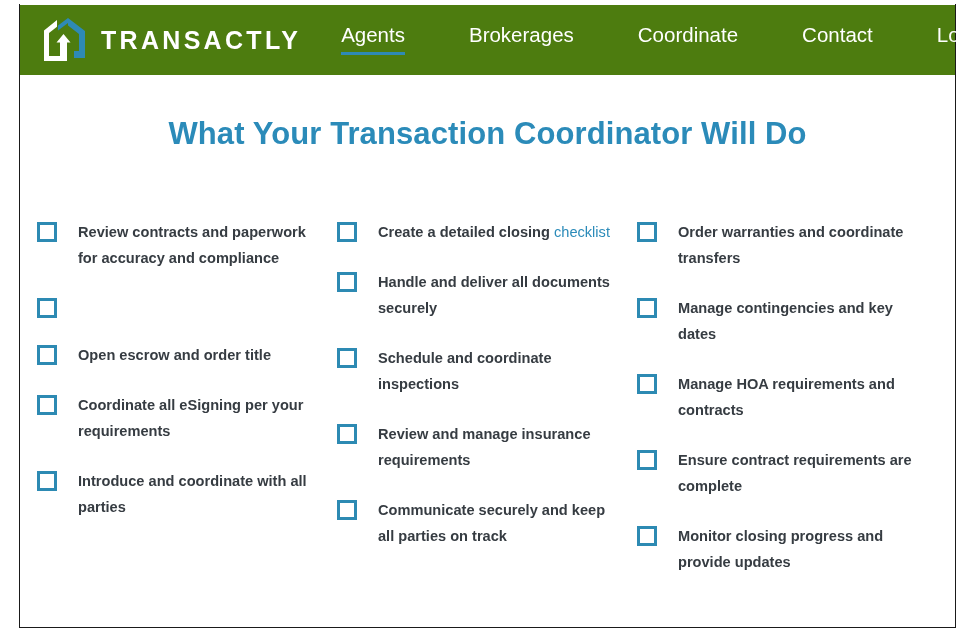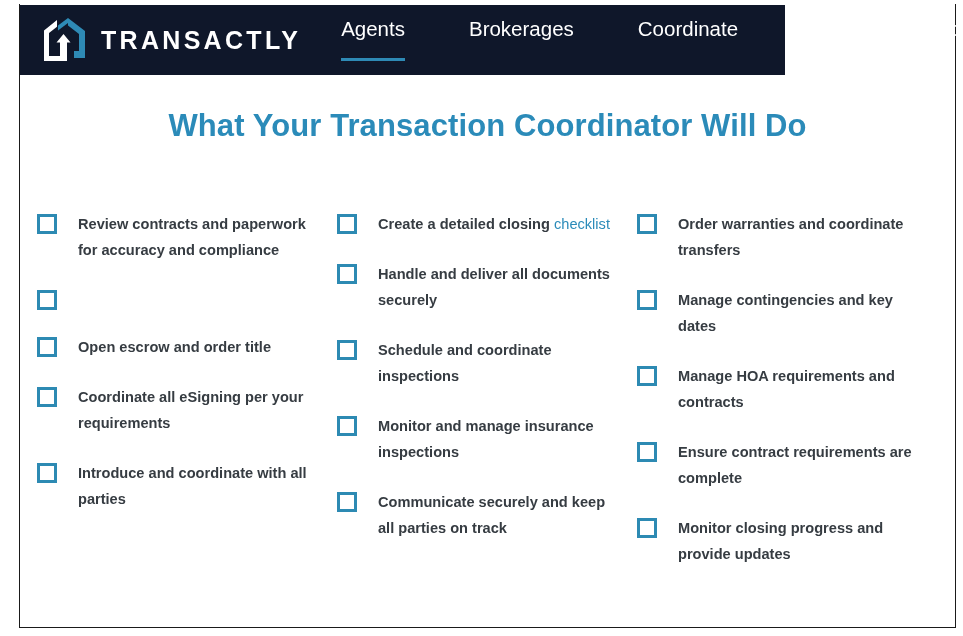"TRANSACTLY" .site-header { background: #0f172a -> #4d7c0f; width: 765px -> 935px }
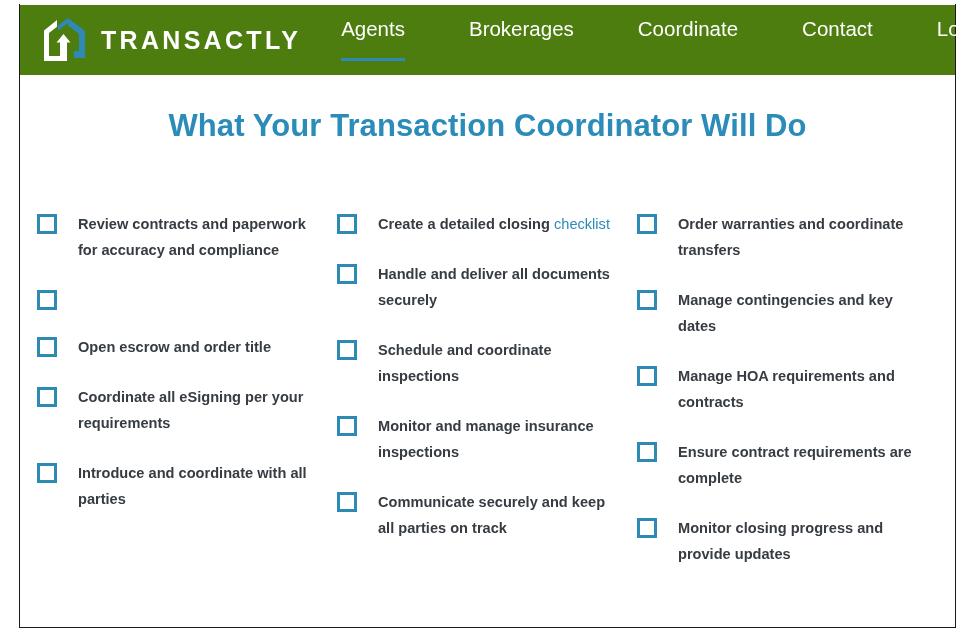"Agents" .nav-link { padding-bottom: 21px -> 9px }
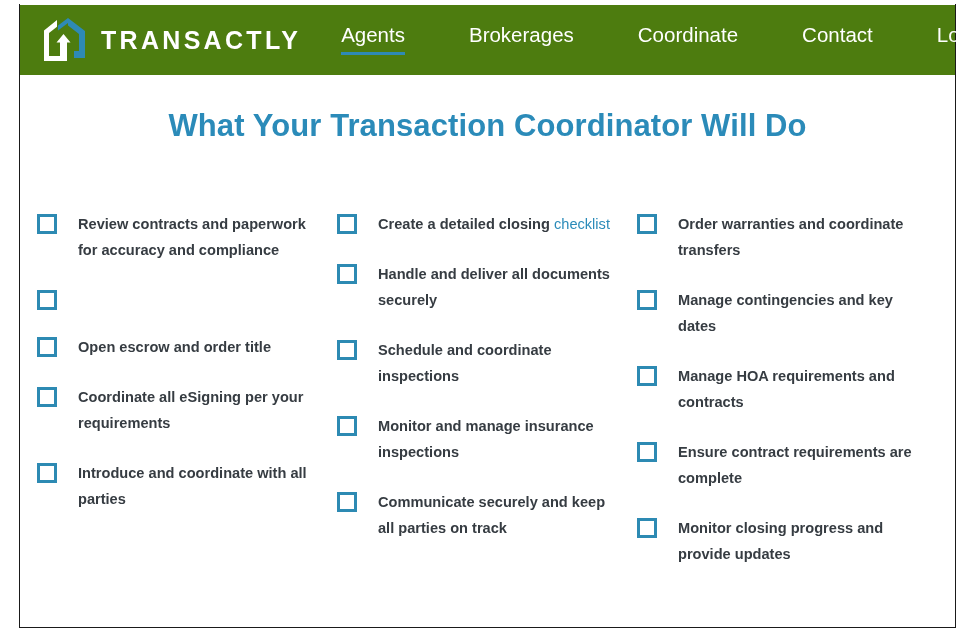"What Your Transaction Coordinator Will" .section-title { padding-top: 32px -> 40px }
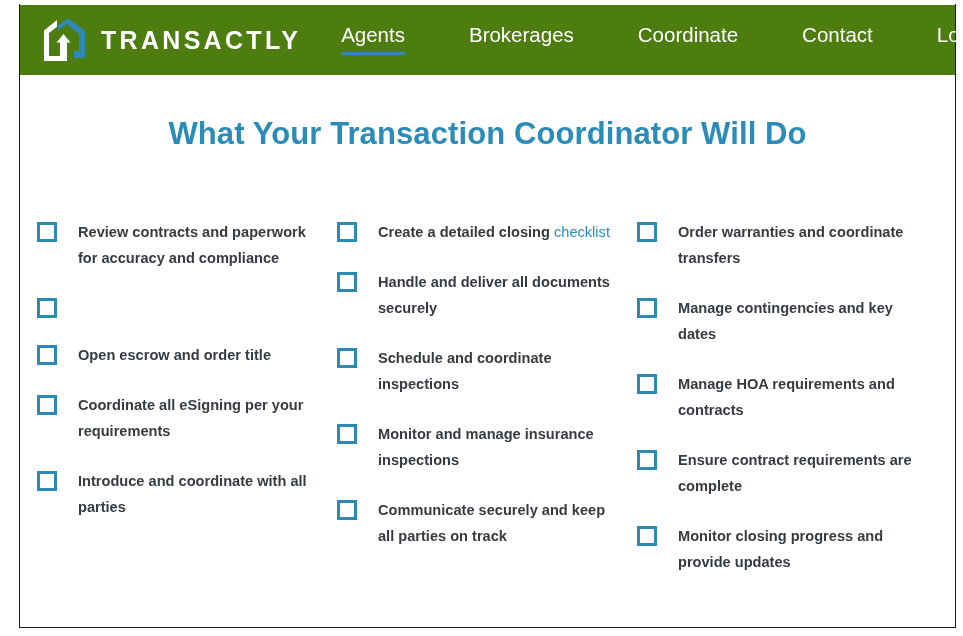"Monitor and manage insurance inspections" span.check-label { text: Monitor and manage insurance inspections -> Review and manage insurance requirements }
